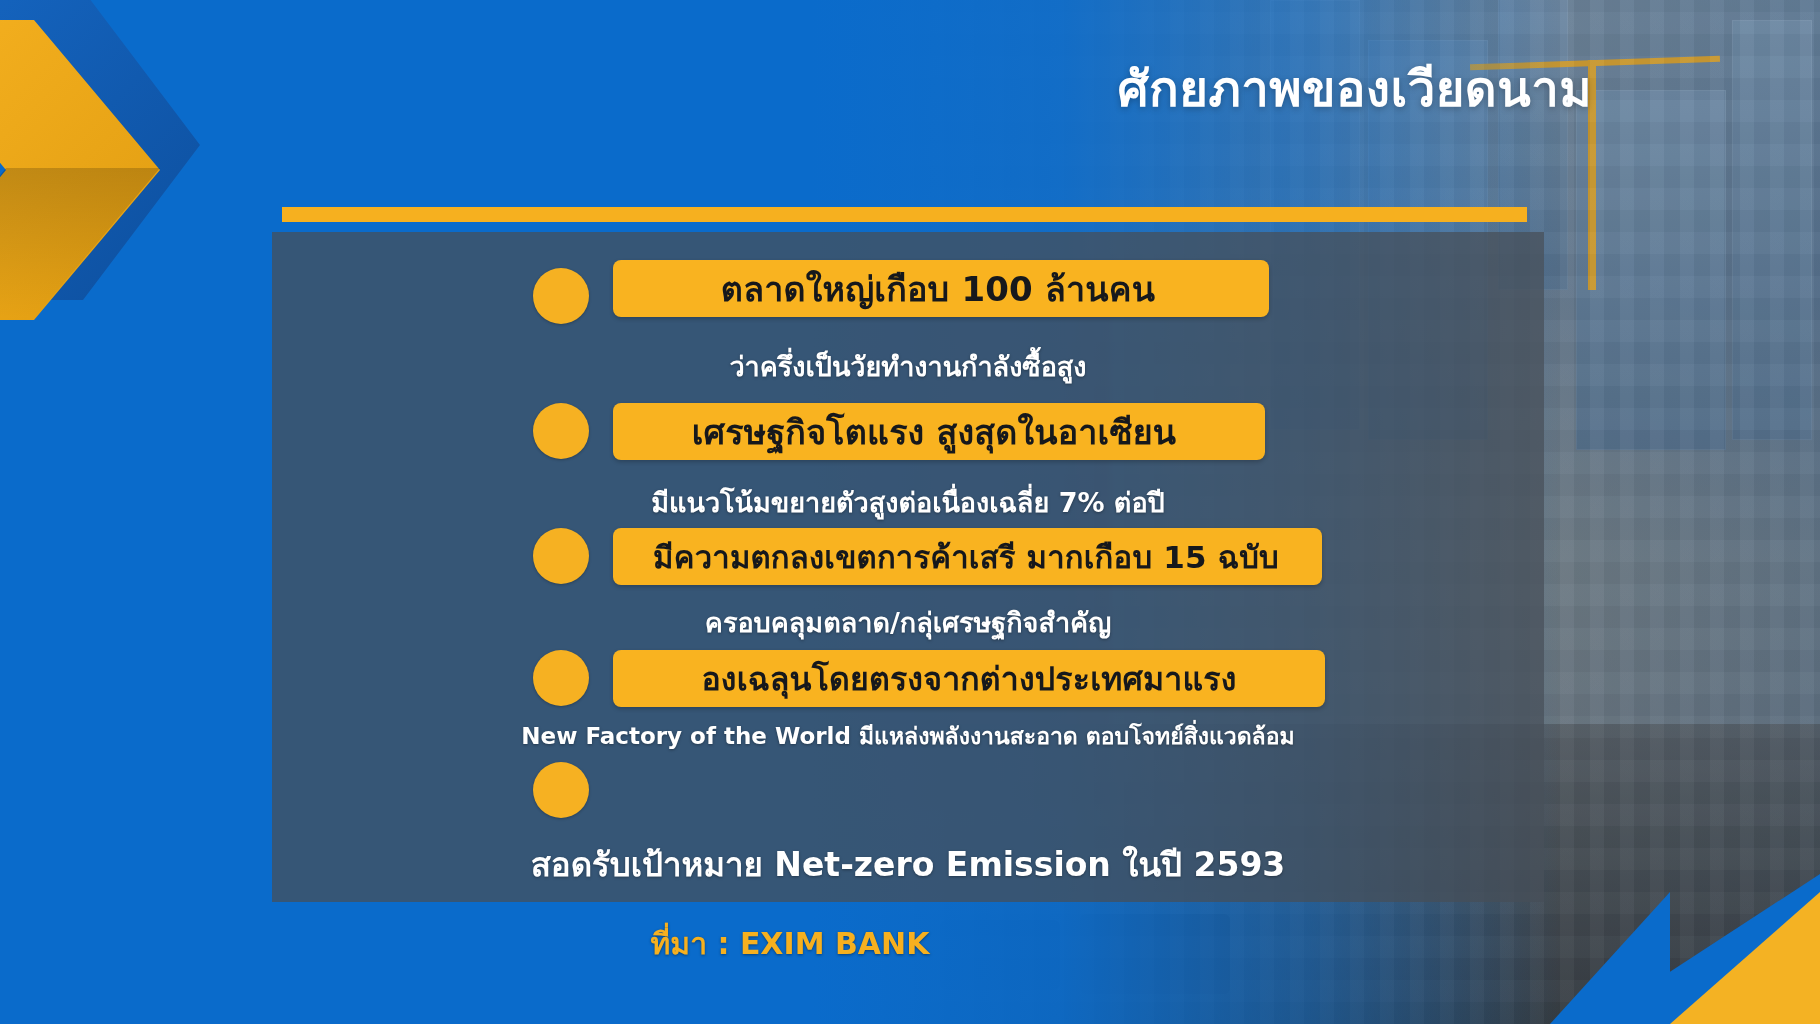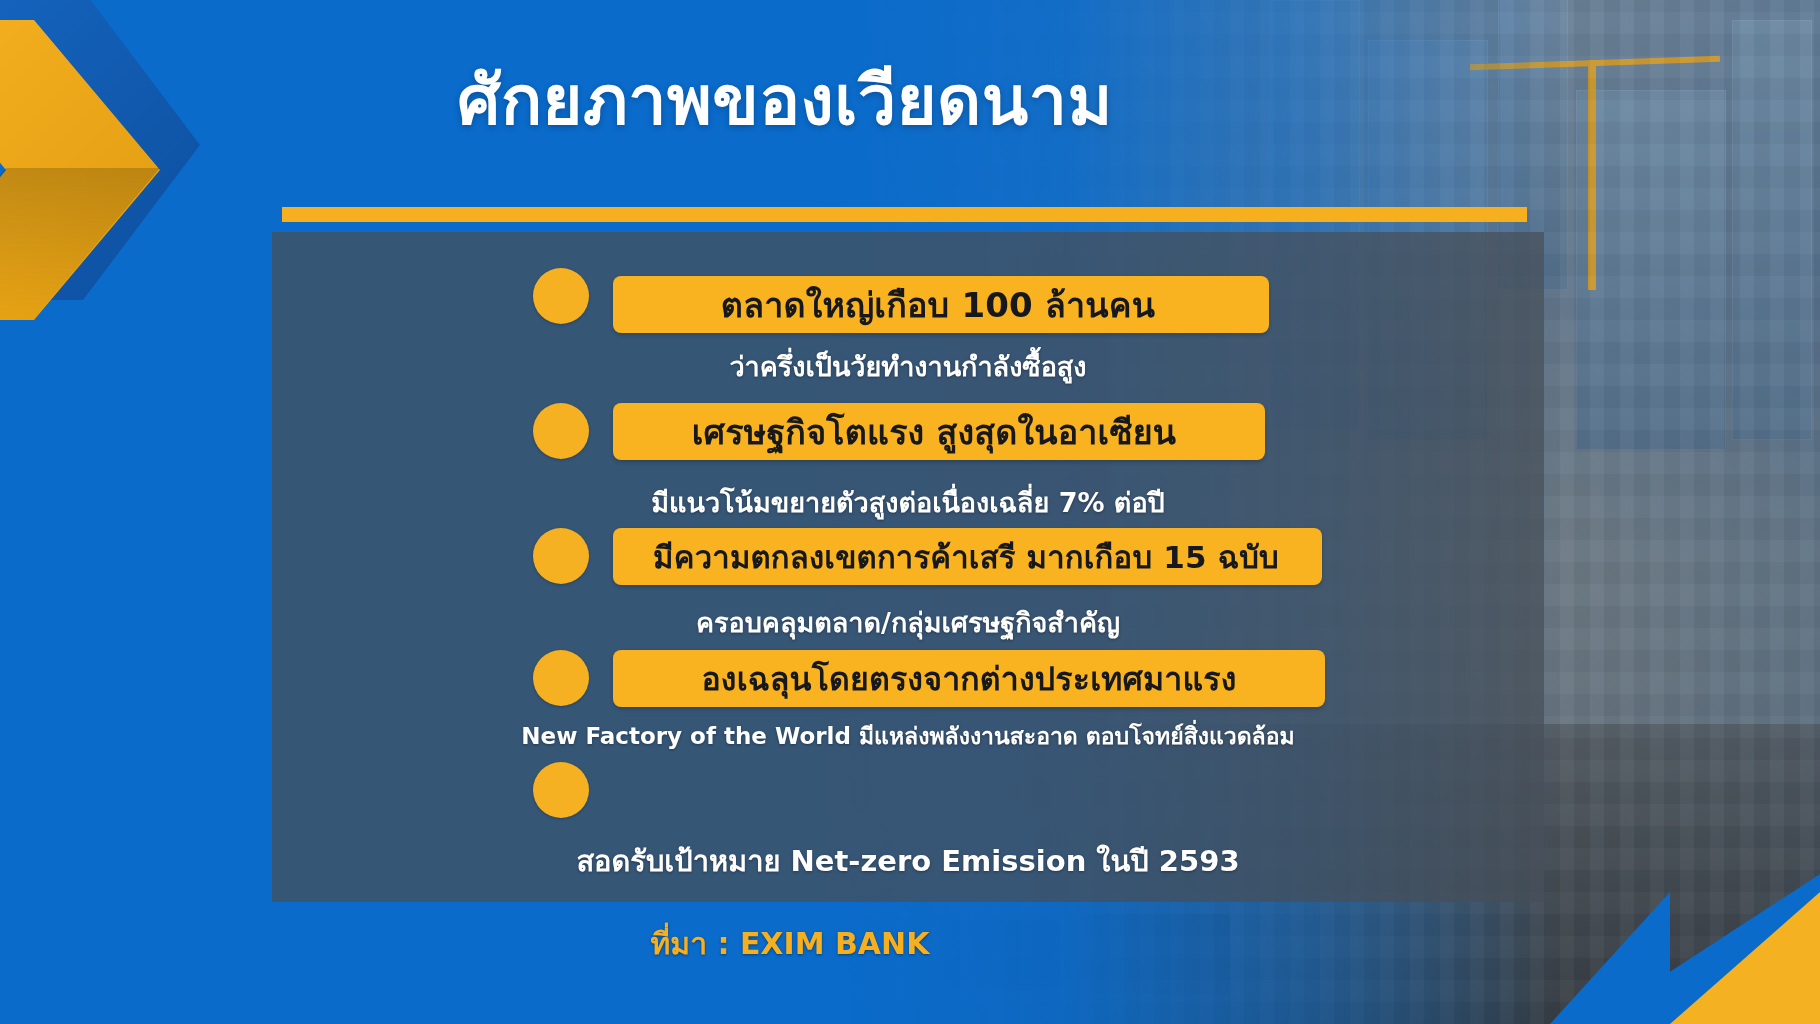"ศักยภาพของเวียดนาม" .title { font-size: 68px -> 49px; padding-left: none -> 22px; text-align: center -> right }
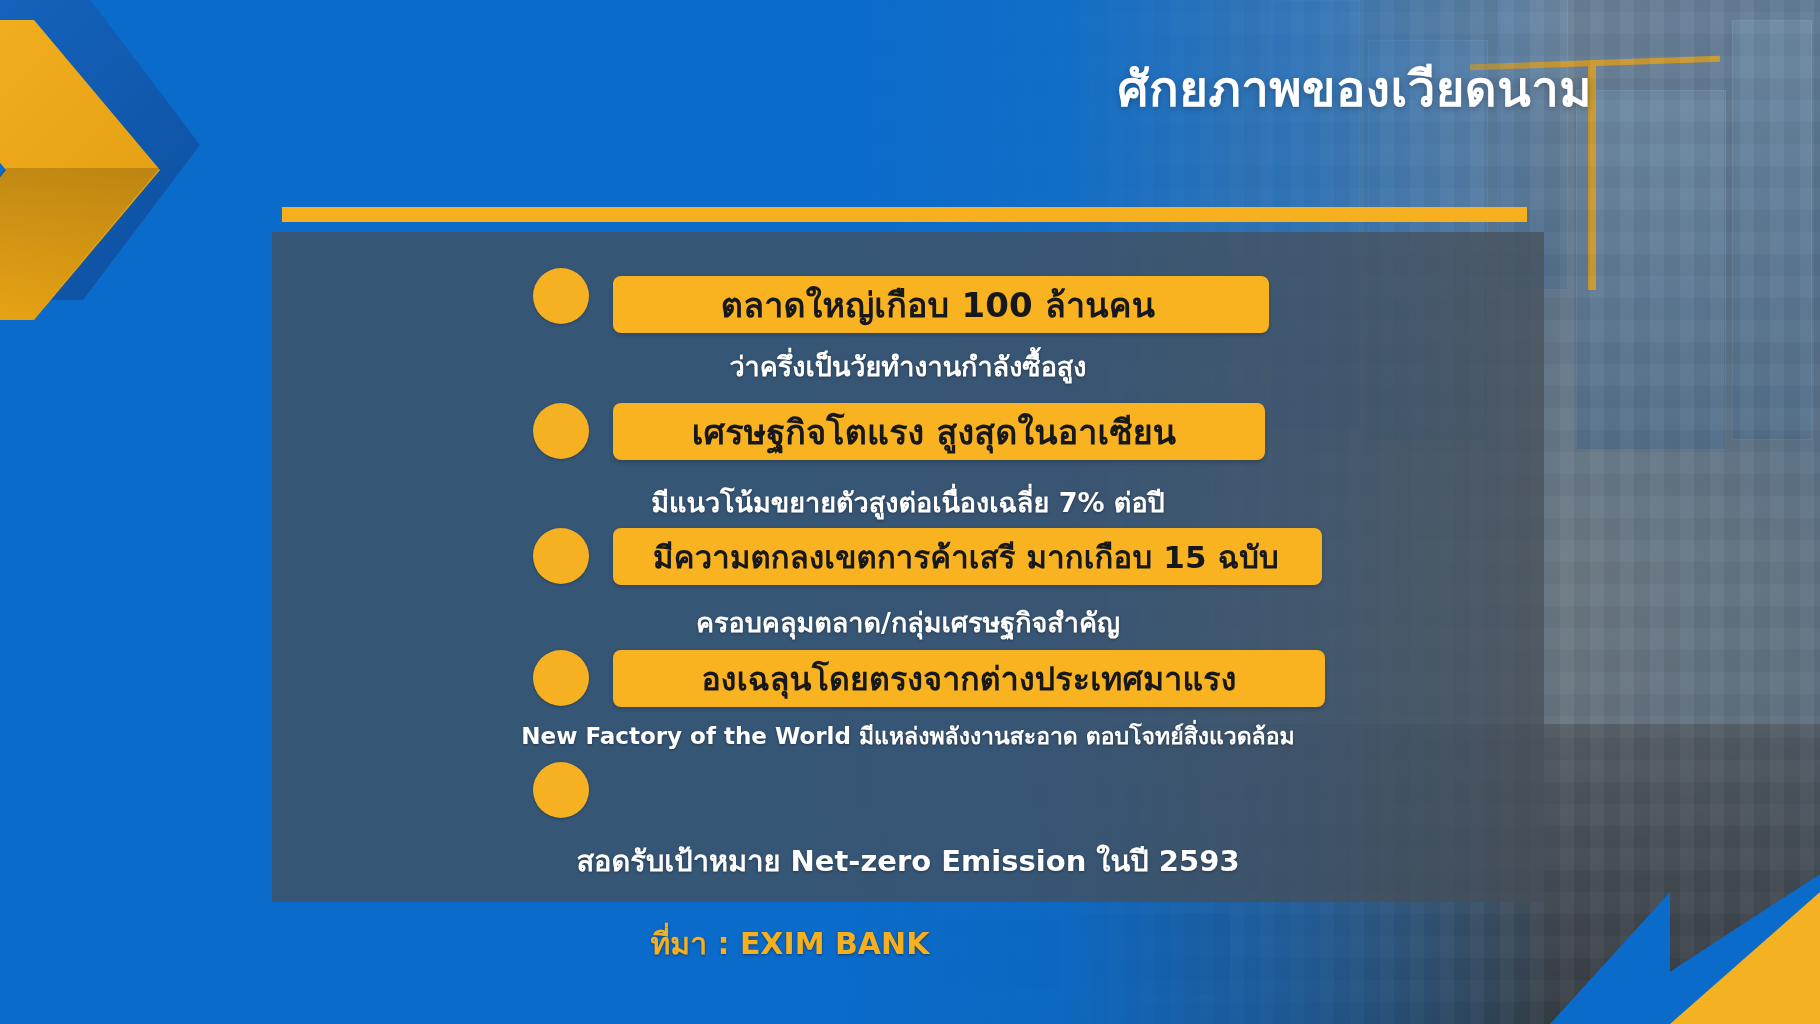"ตลาดใหญ่เกือบ 100 ล้านคน" div.pill { top: 276px -> 260px }
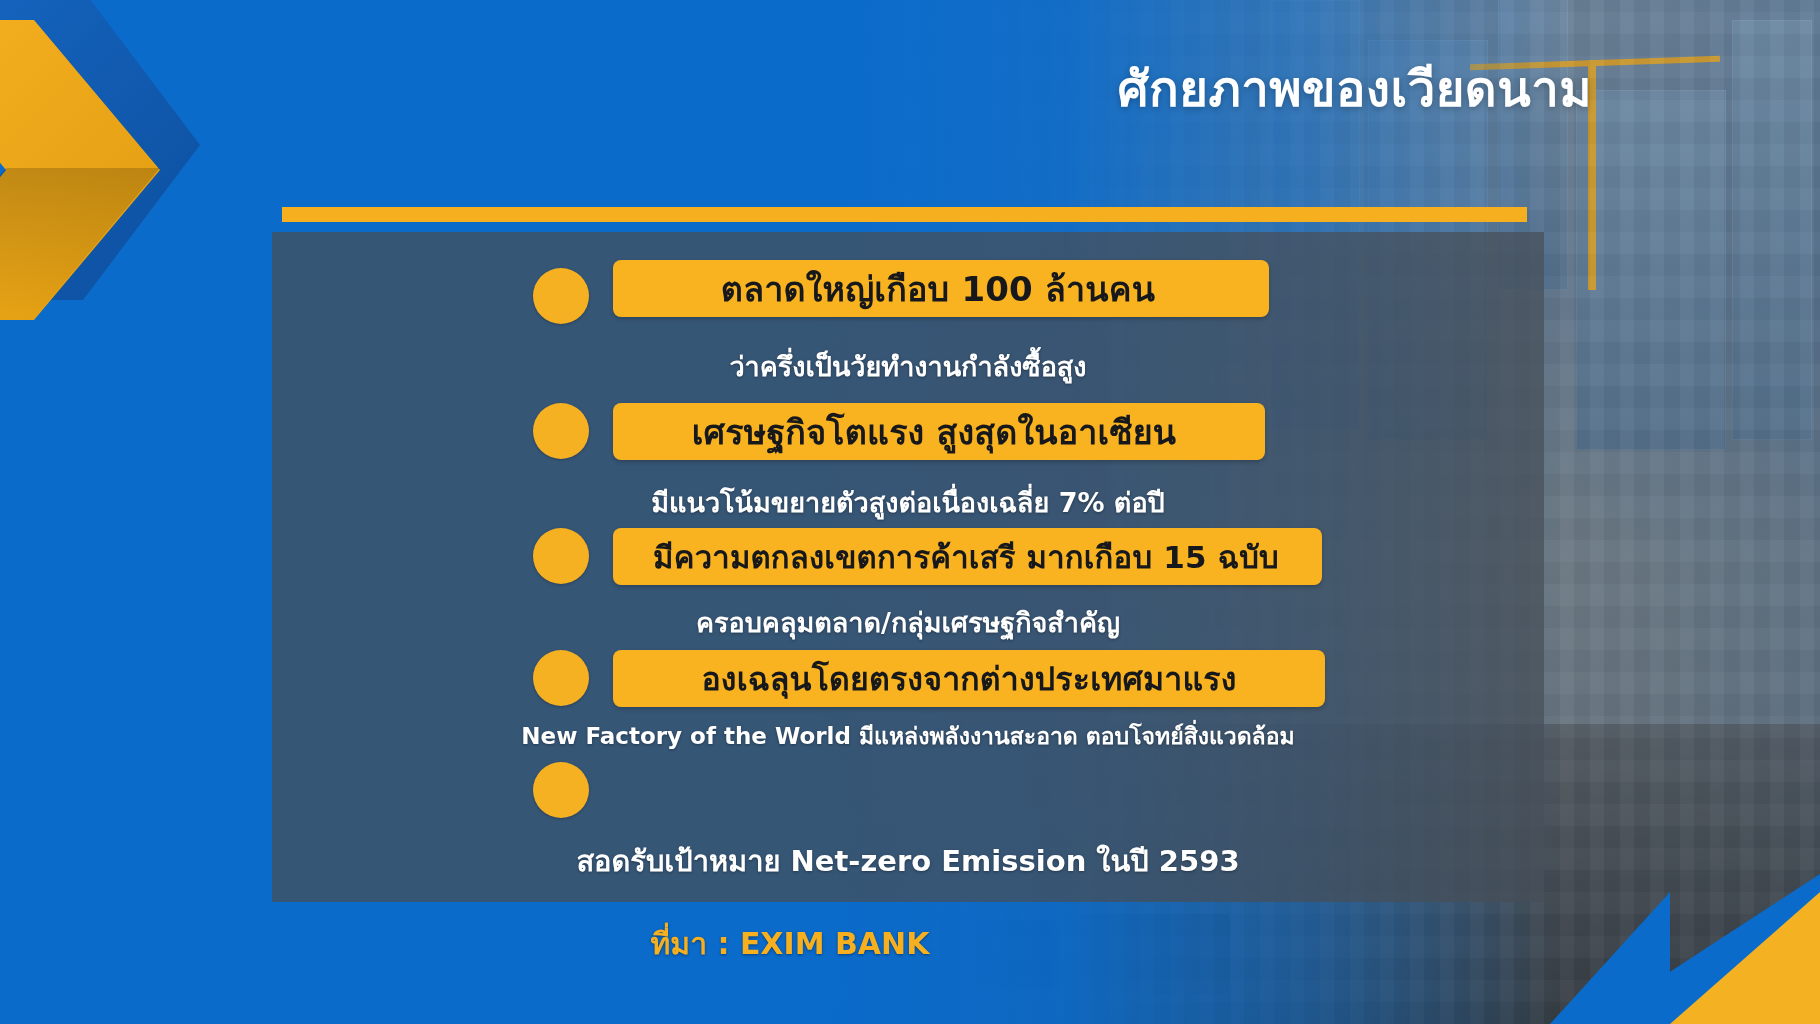"ครอบคลุมตลาด/กลุ่มเศรษฐกิจสำคัญ" div.sub { text: ครอบคลุมตลาด/กลุ่มเศรษฐกิจสำคัญ -> ครอบคลุมตลาด/กลุ่เศรษฐกิจสำคัญ }
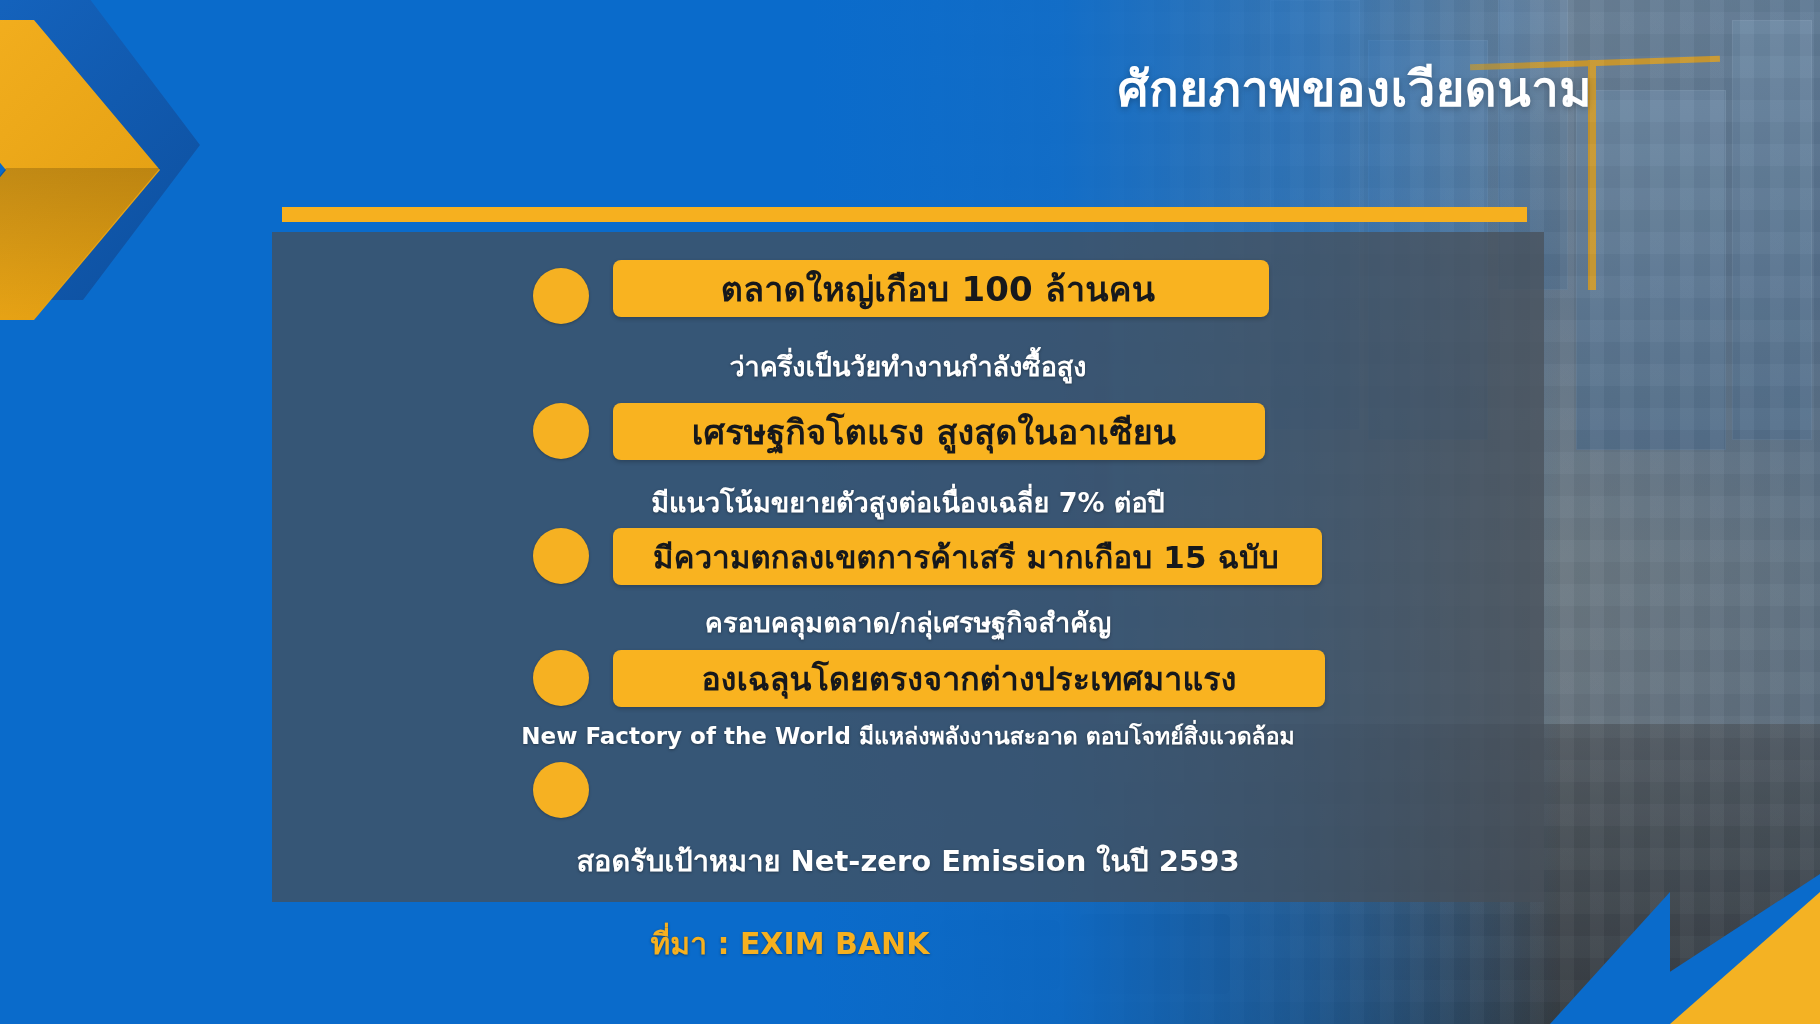"สอดรับเป้าหมาย Net-zero Emission ในปี" .sub.big { font-size: 29px -> 33px }
